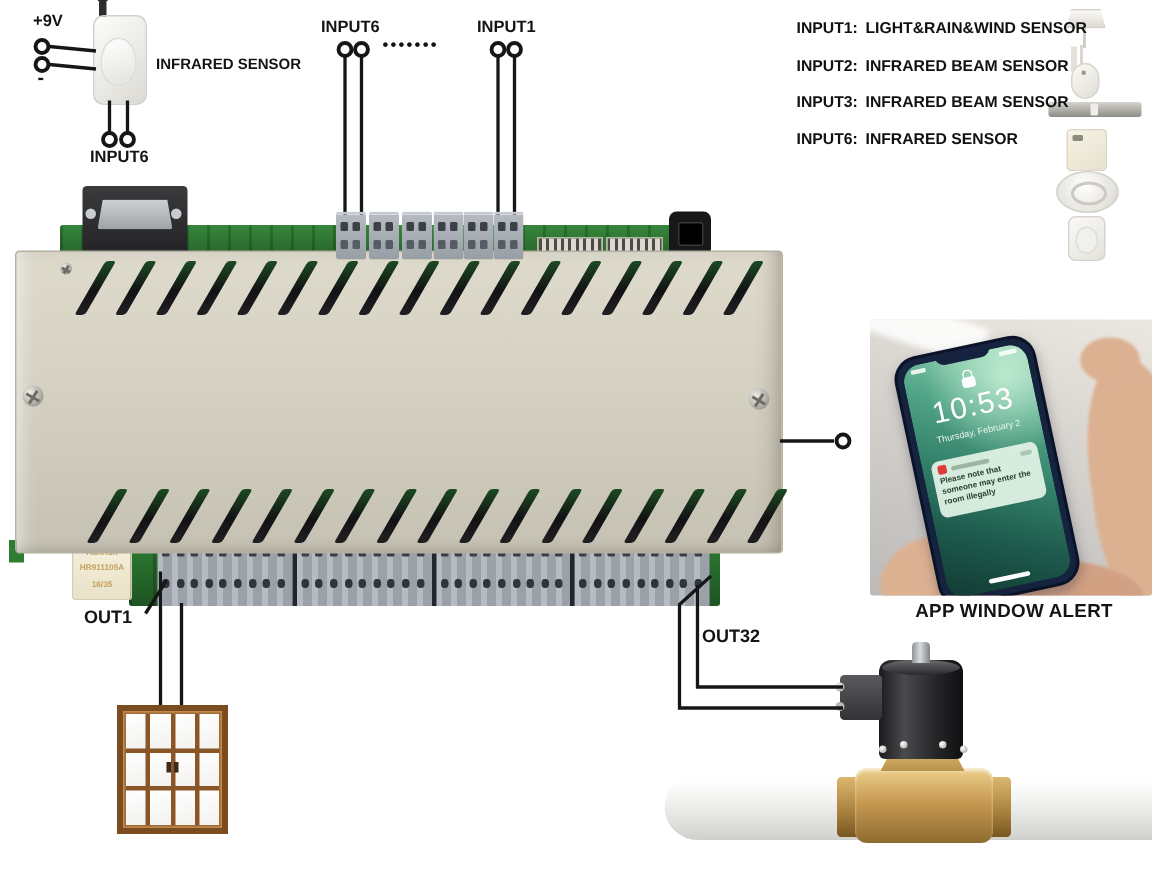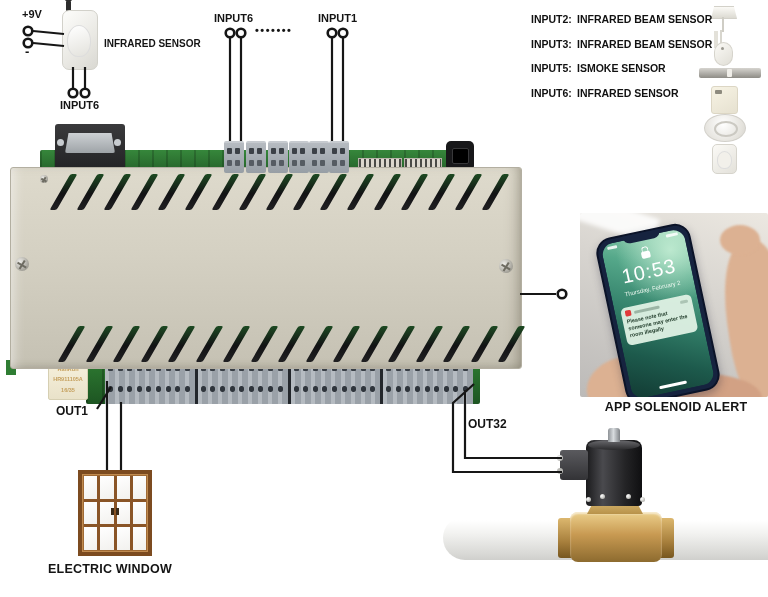"INPUT1:" div.legend-row { html: none -> <div> <span>INPUT1:</span> <span>LIGHT&amp;RAIN&amp;WIND SENSOR</span> </div> }
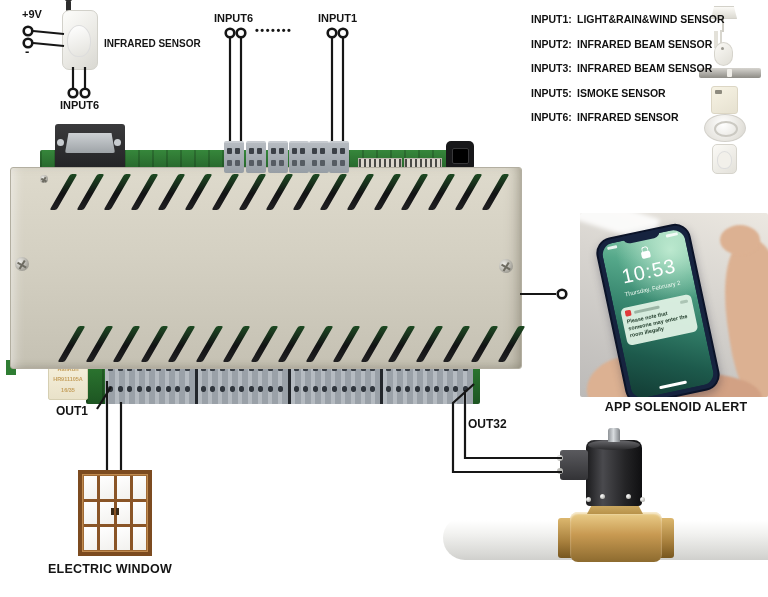"INPUT5:" div.legend-row { html: <div> <span>INPUT5:</span> <span>ISMOKE SENSOR</span> </div> -> none }
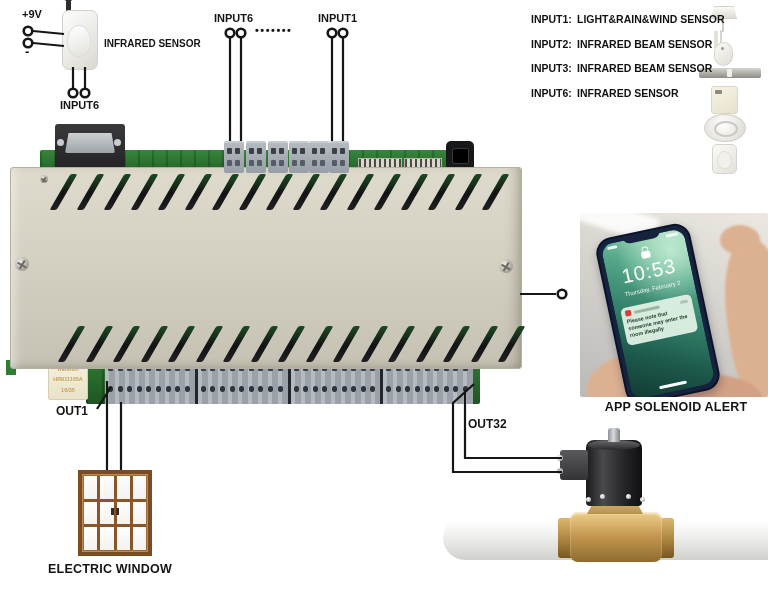"APP SOLENOID ALERT" div.lbl { text: SOLENOID -> WINDOW }
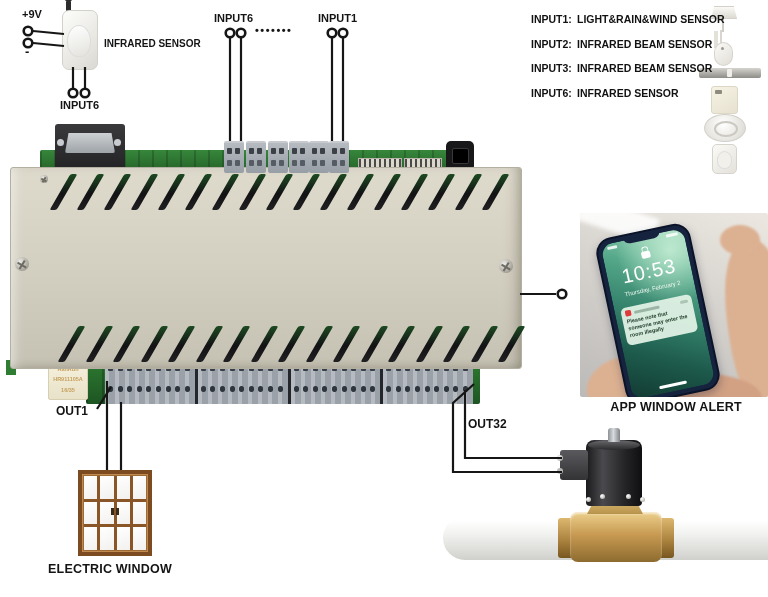"ELECTRIC WINDOW" div.lbl { html: <div>ELECTRIC WINDOW</div> -> none }
